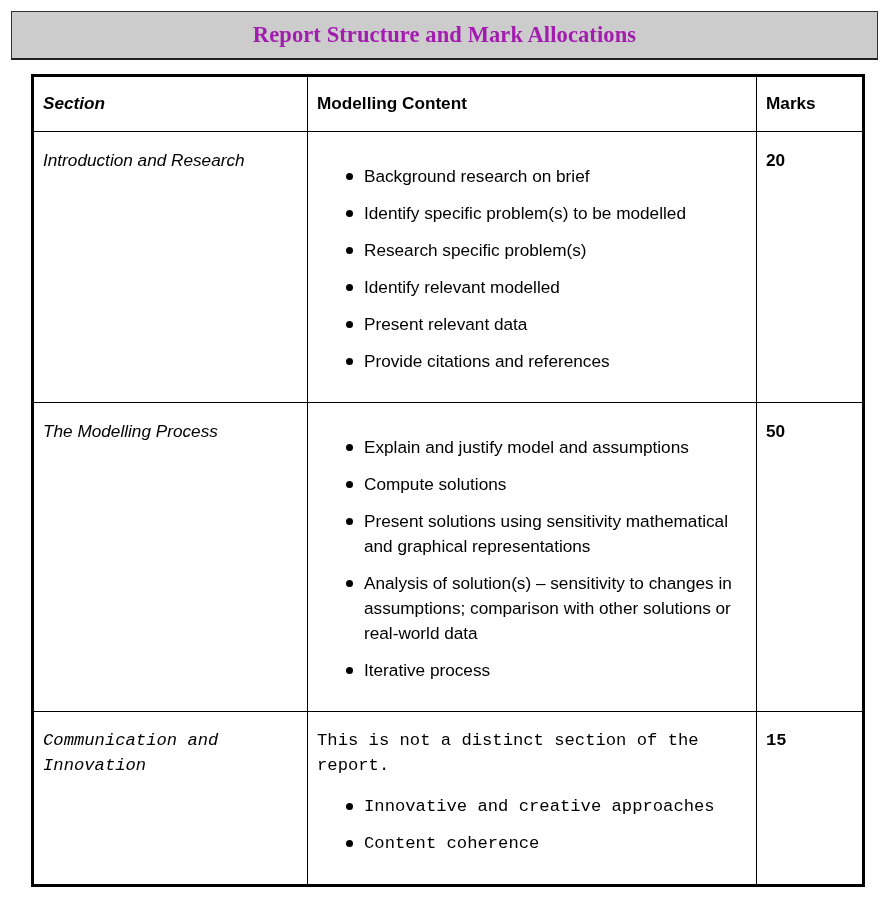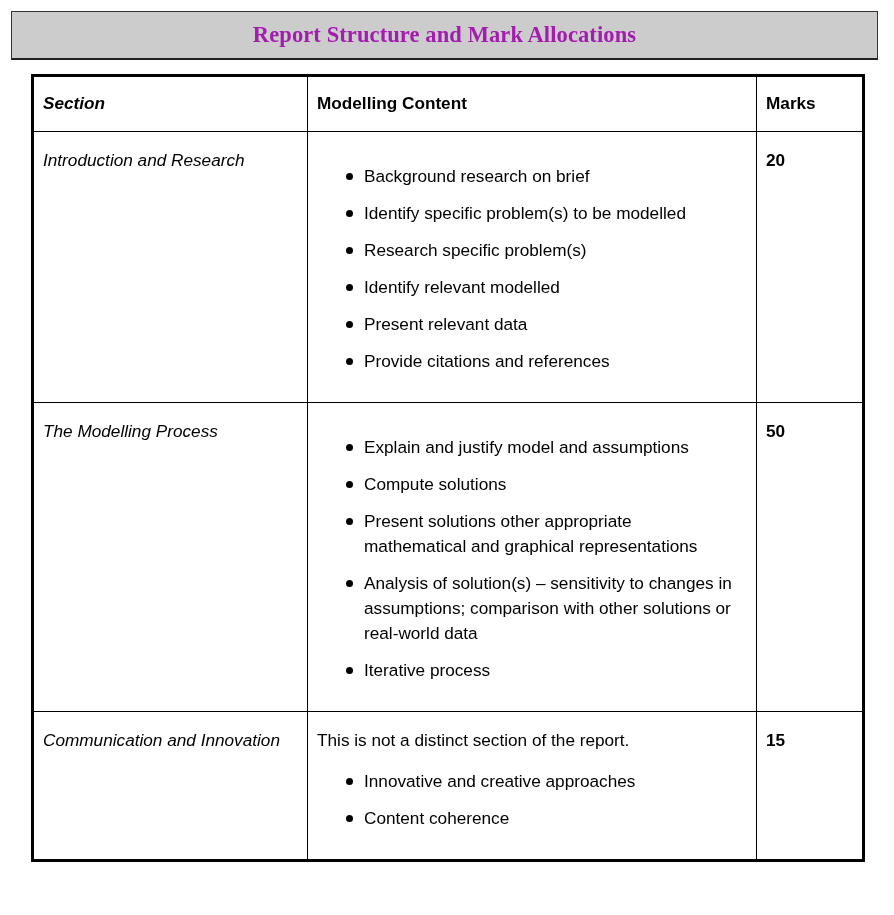"Present solutions other appropriate" span { text: other appropriate -> using sensitivity }
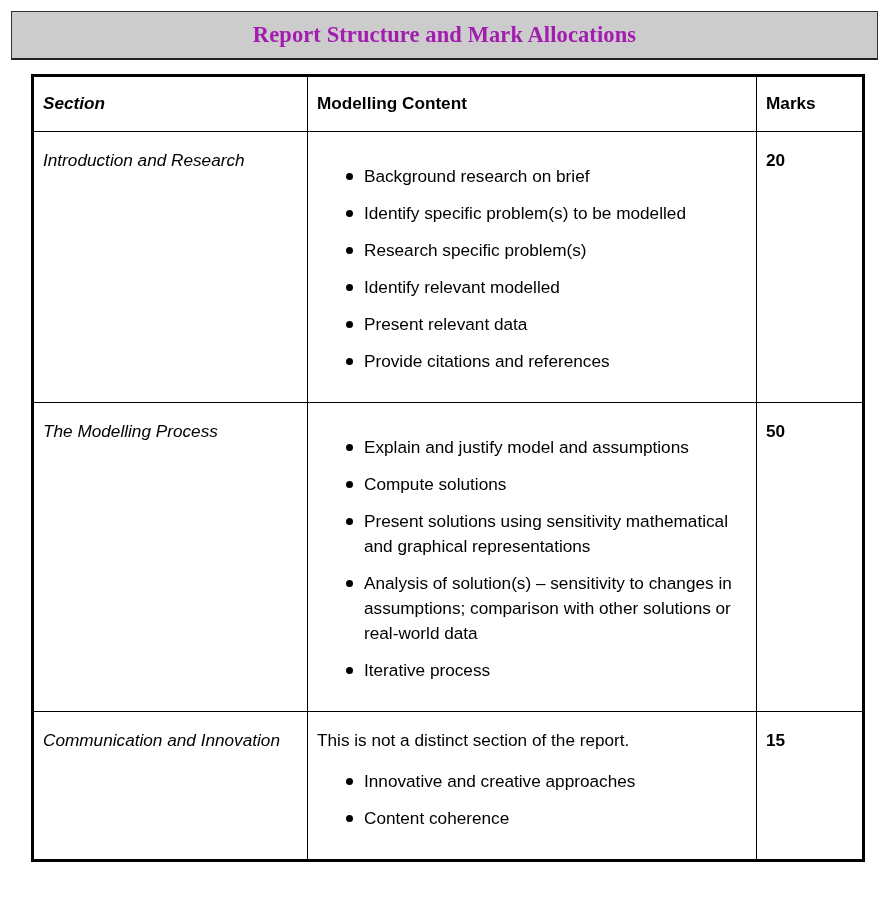"Communication and Innovation" tr.r4 td { font-family: none -> Liberation Mono, monospace }
